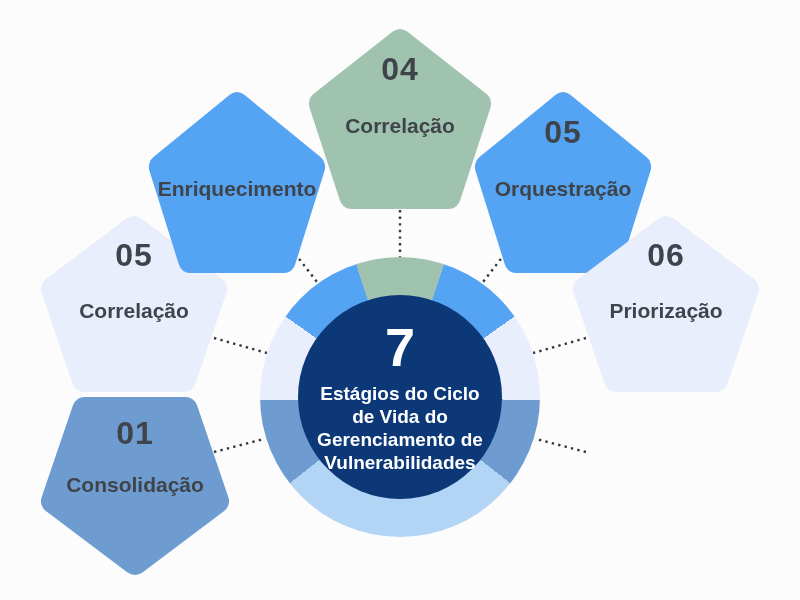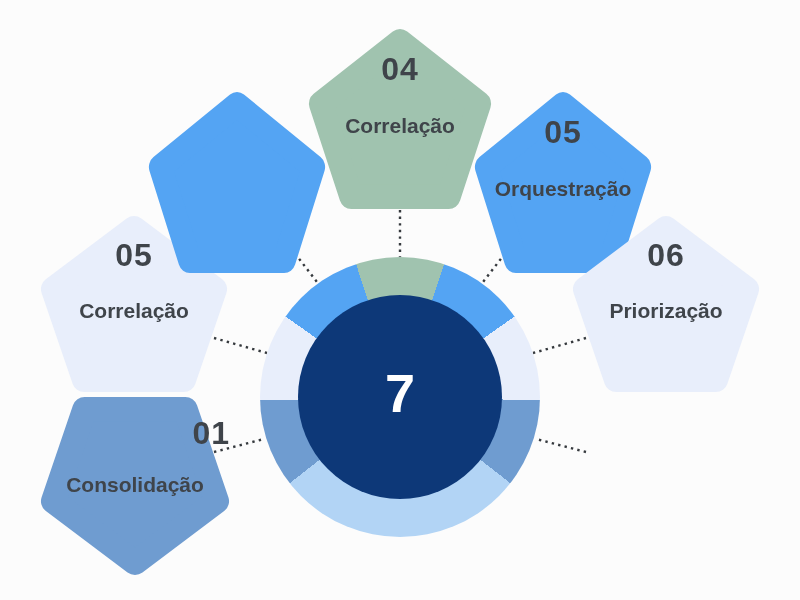"Enriquecimento" div.label { html: none -> <div>Enriquecimento</div> }
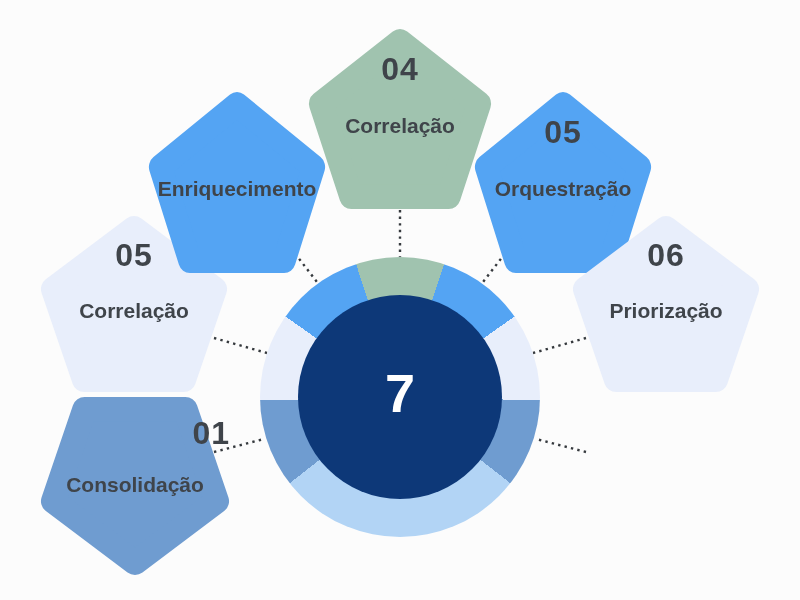"Estágios do Ciclo" div.hub-title { html: none -> <div>Estágios do Ciclo de Vida do Gerenciamento de Vulnerabilidades</div> }
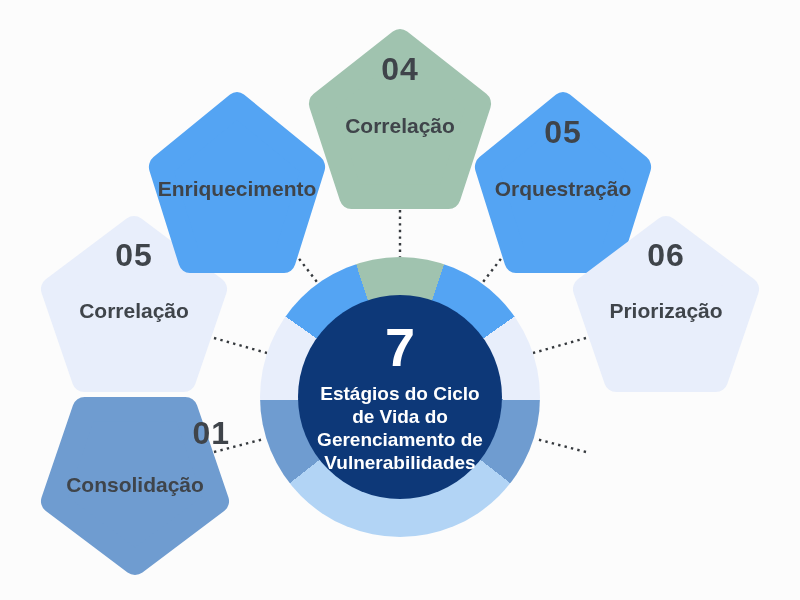"01" .stage.down .num { text-align: right -> none }
